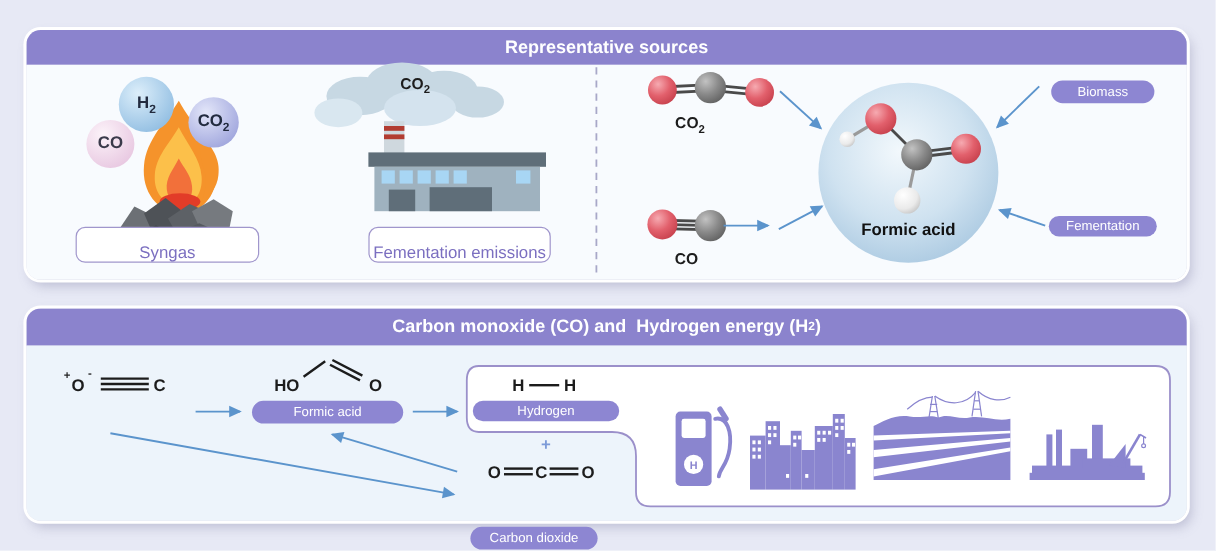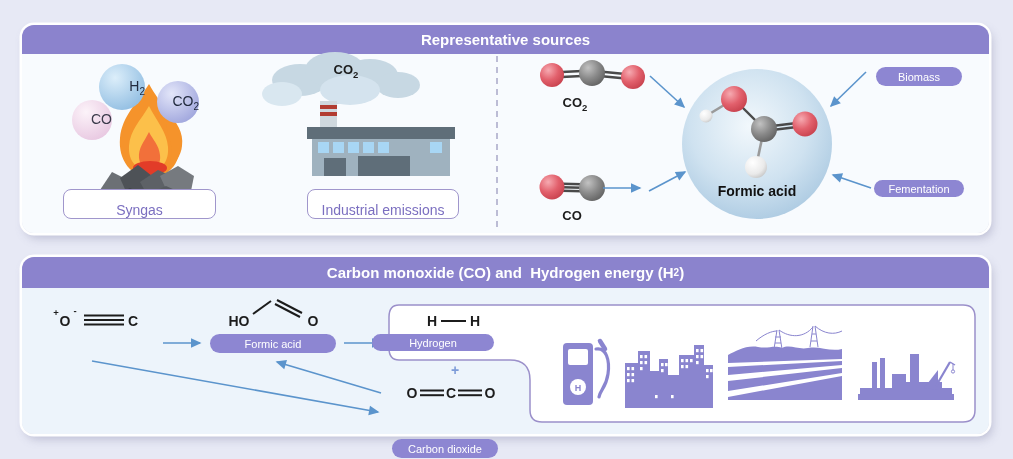"H2" .bubble { font-weight: 400 -> 700; justify-content: flex-end -> center }
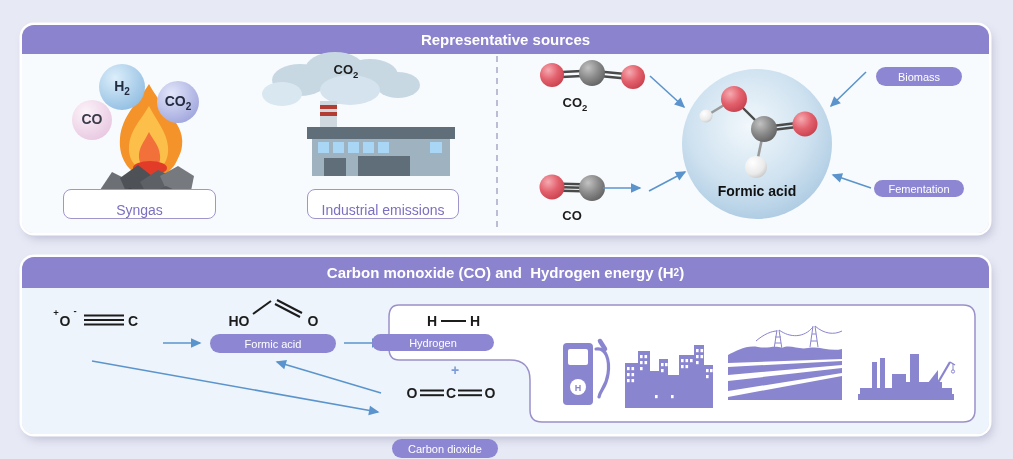"Industrial emissions" span { text: Industrial -> Fementation }
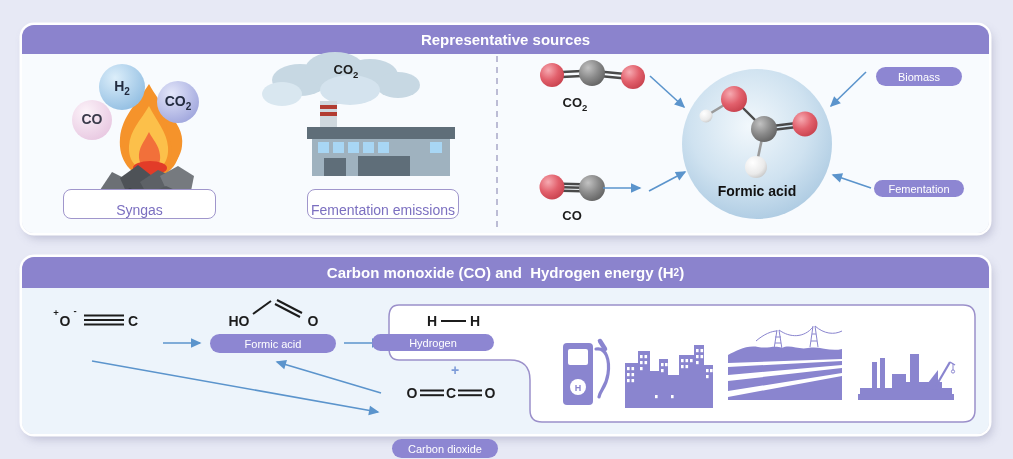"Hydrogen" div.pill { left: 372px -> 394px }
